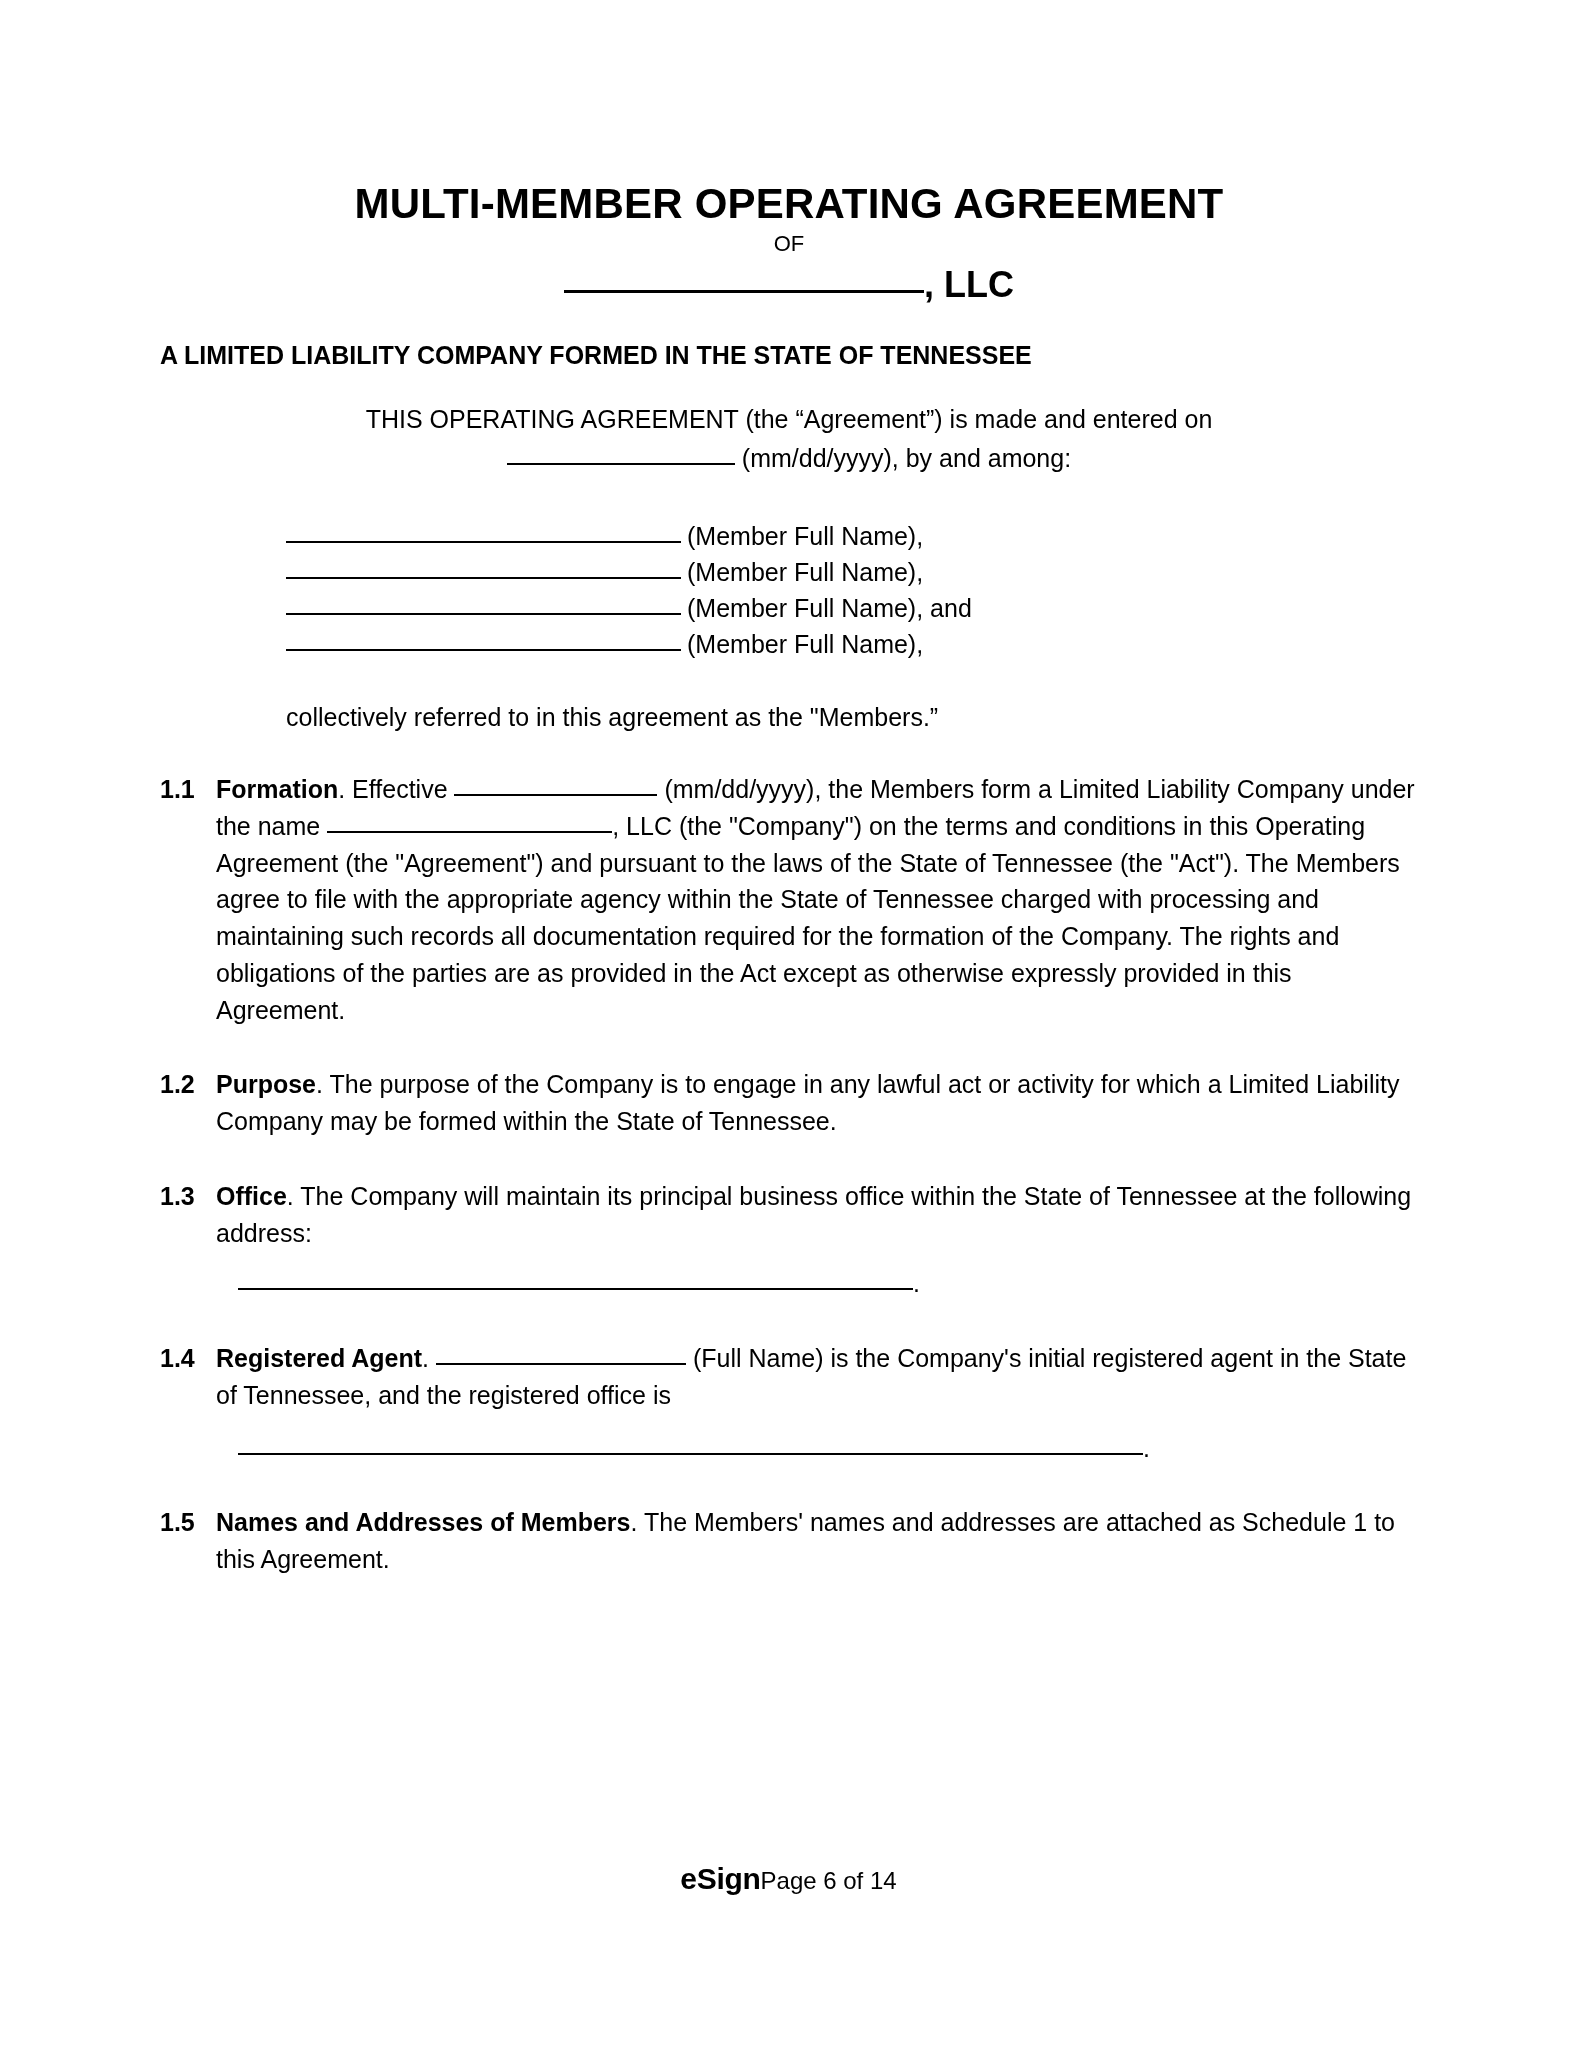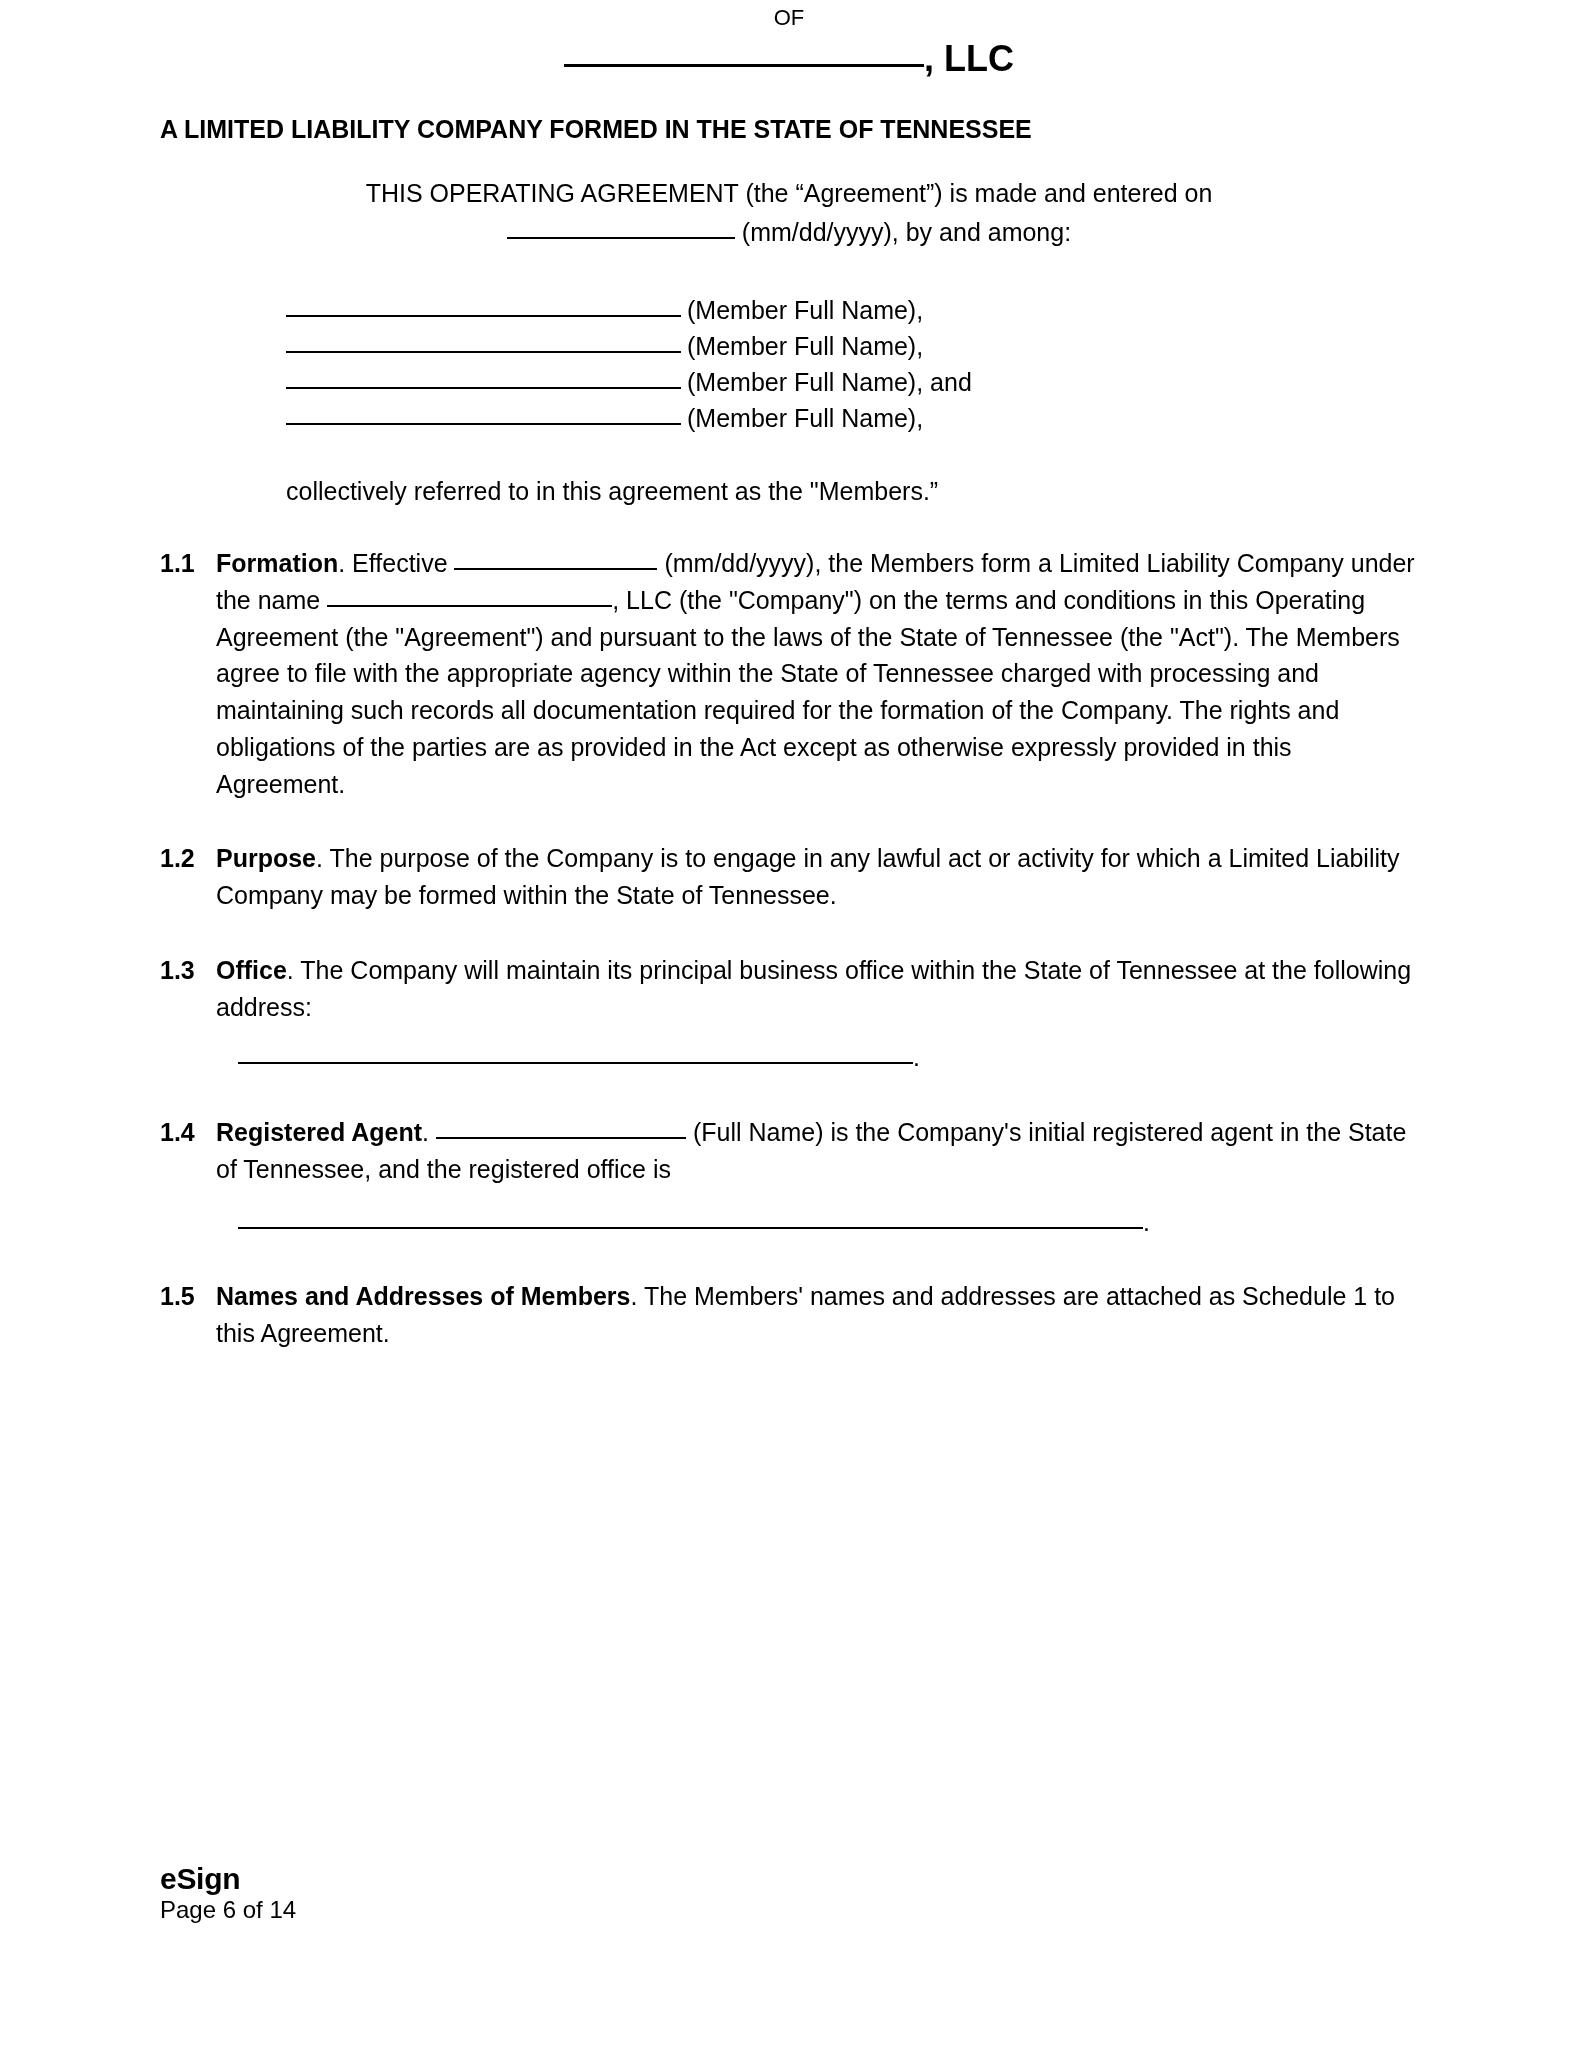"MULTI-MEMBER OPERATING AGREEMENT" div.doc-title { html: none -> <div>MULTI-MEMBER OPERATING AGREEMENT</div> }
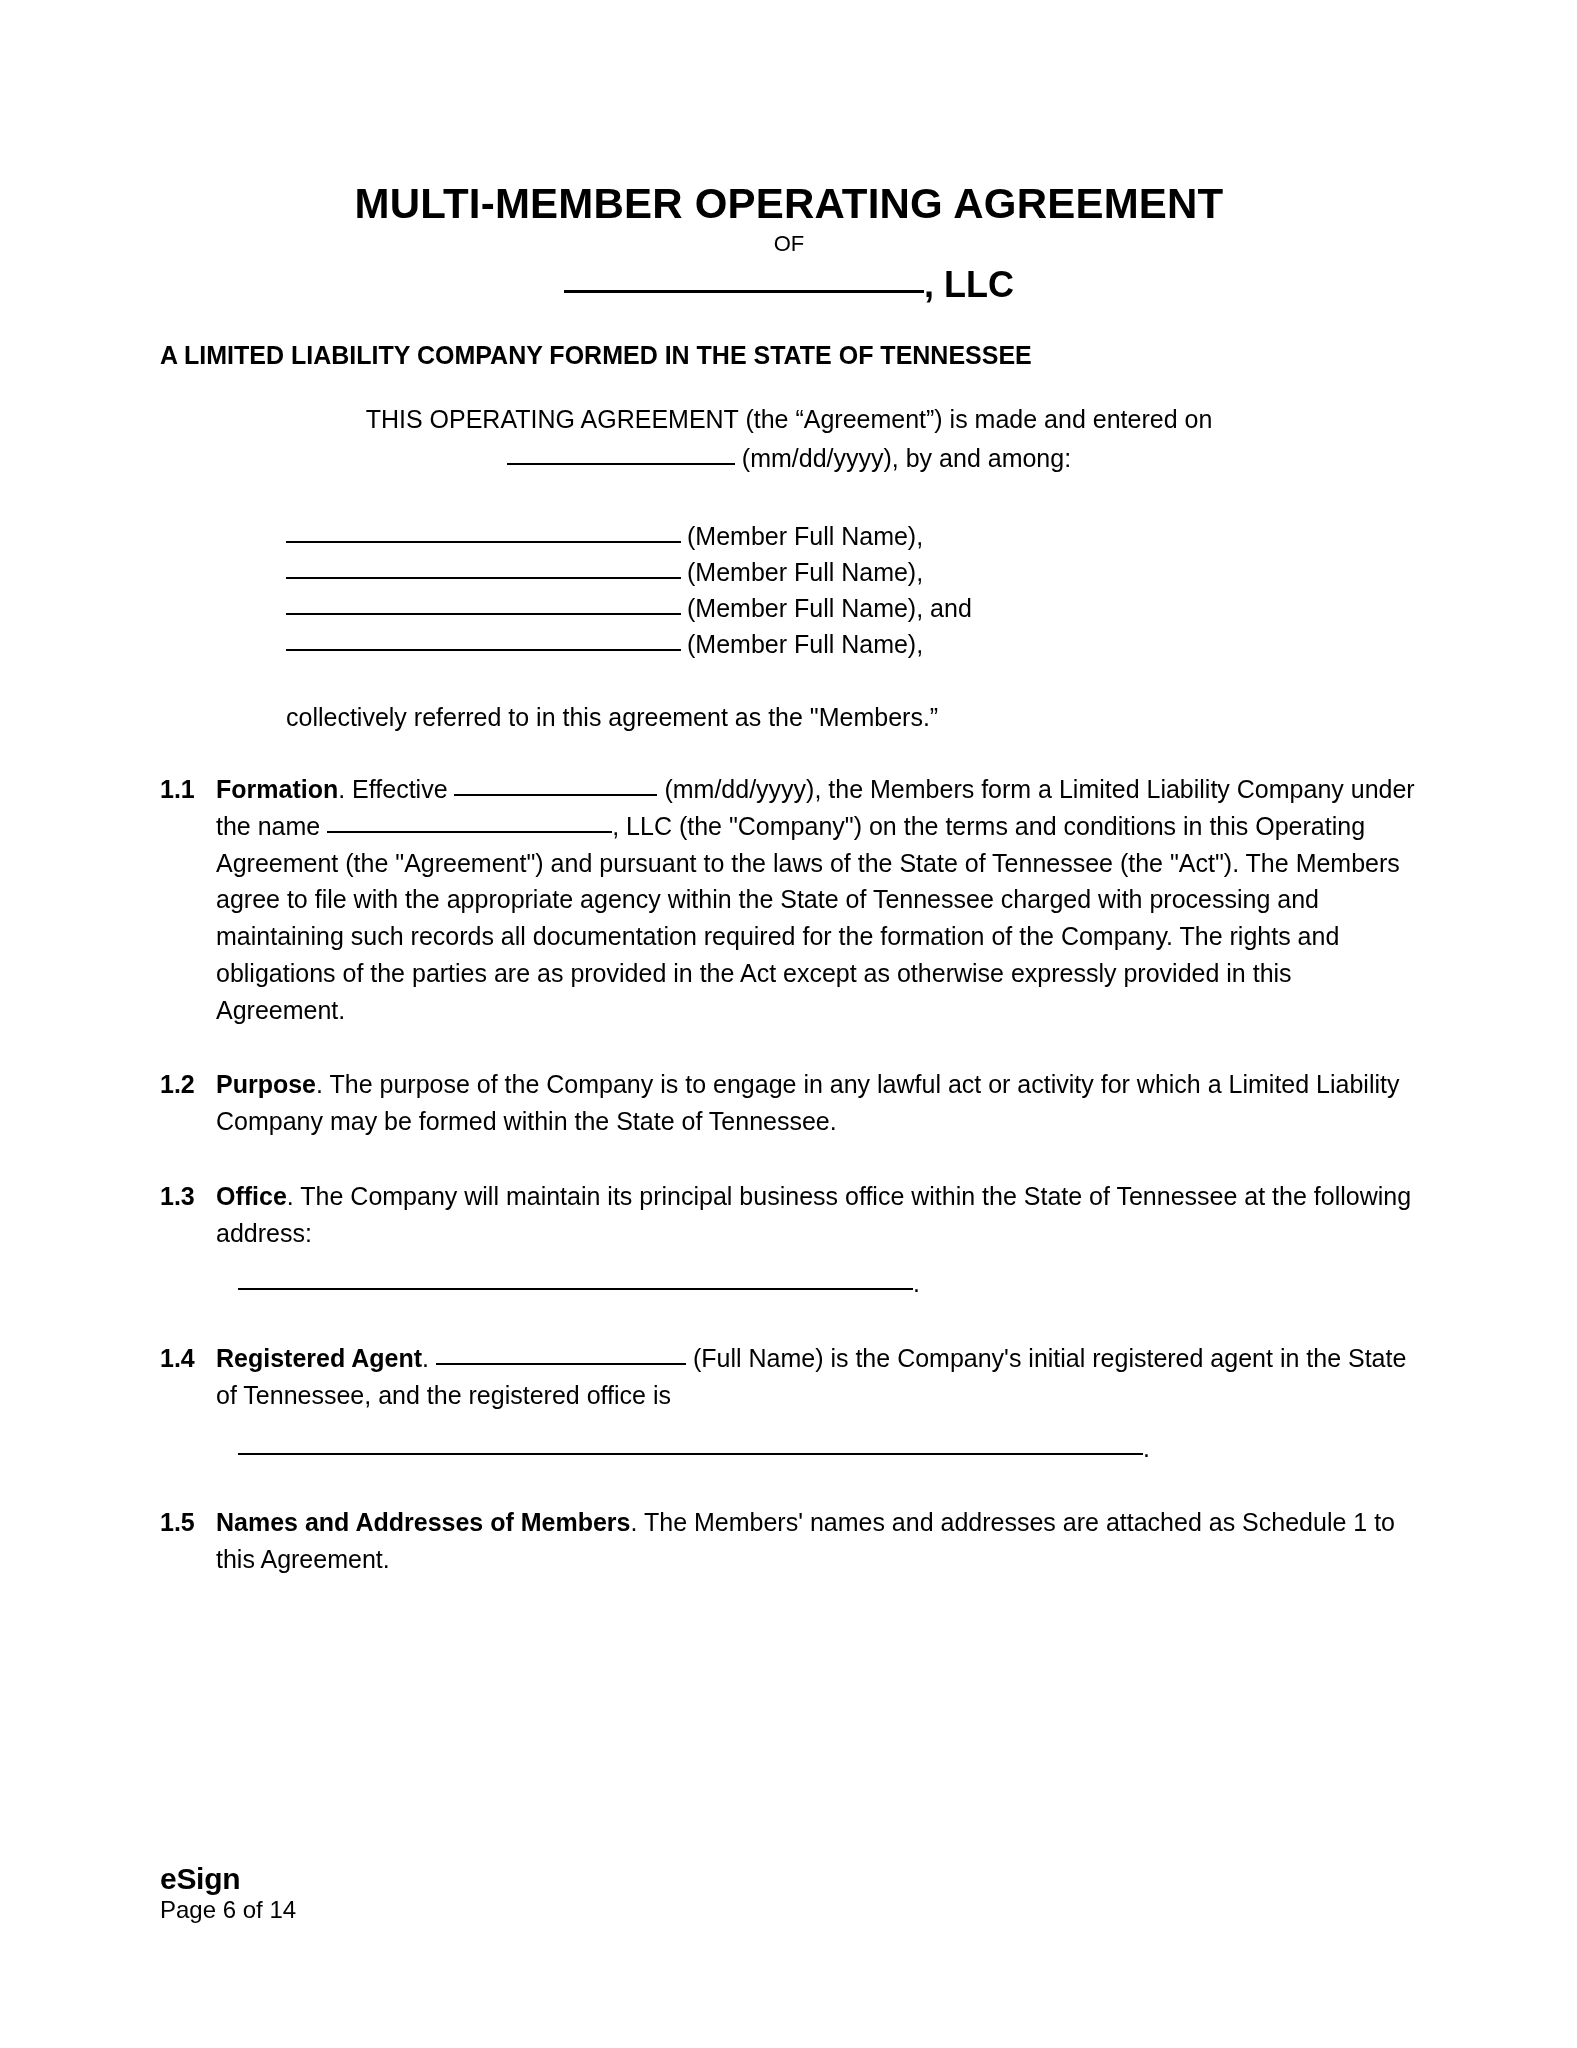"eSign" .footer { flex-direction: column -> none }
